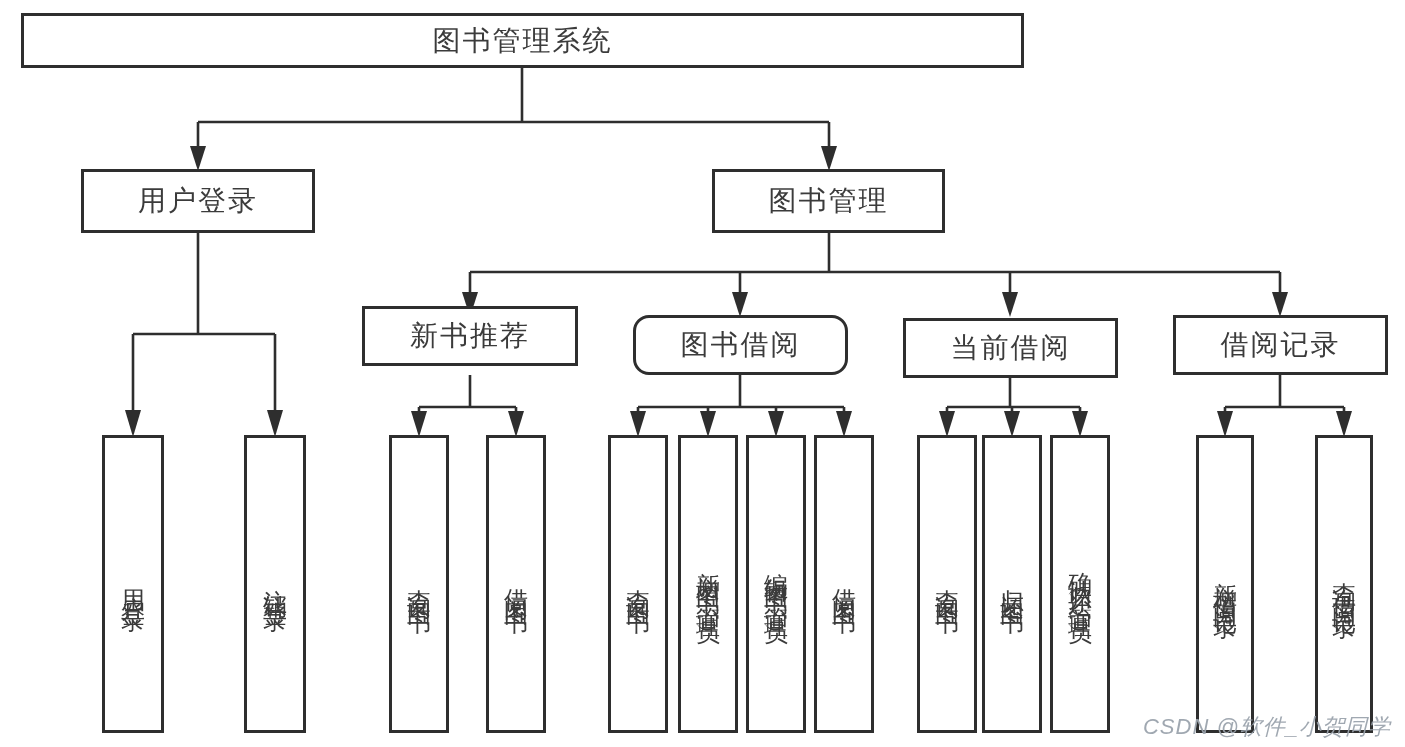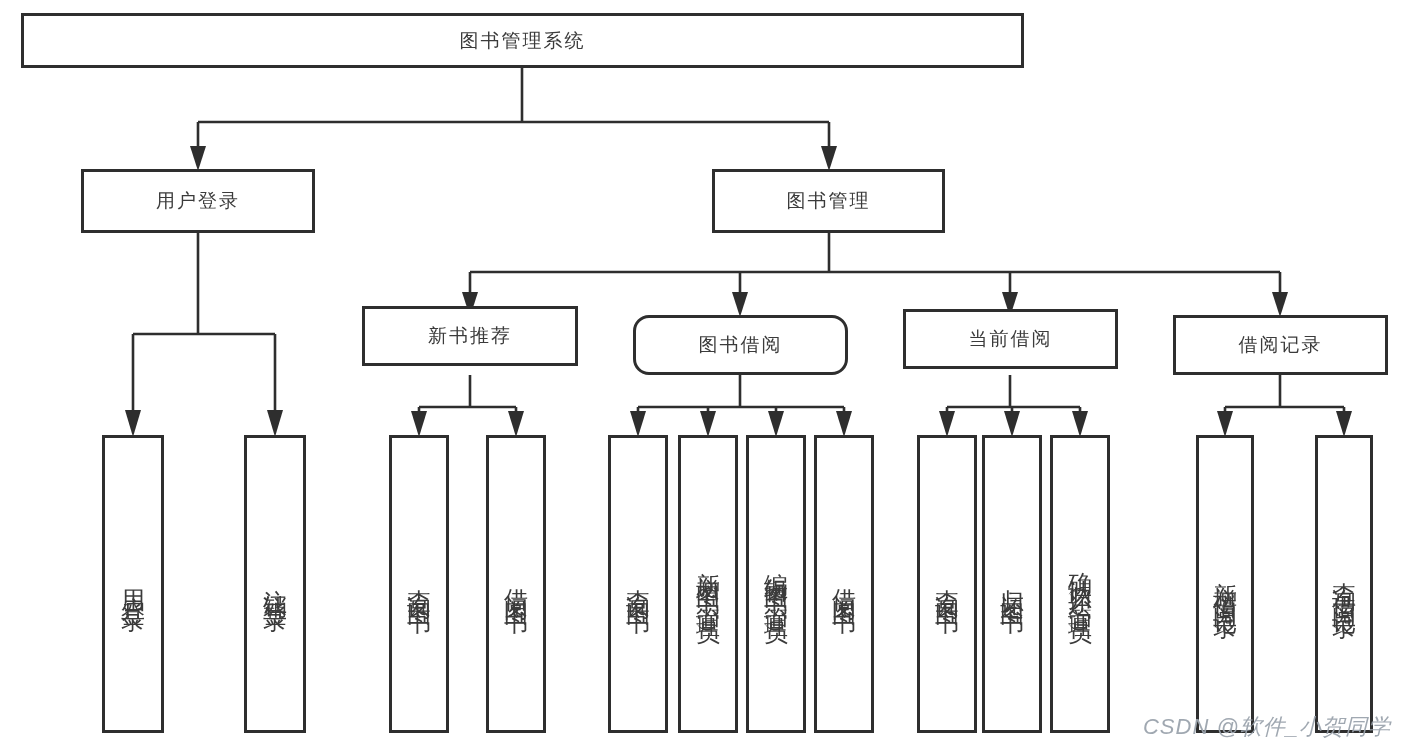"图书管理系统" .hnode { font-size: 19px -> 28px }
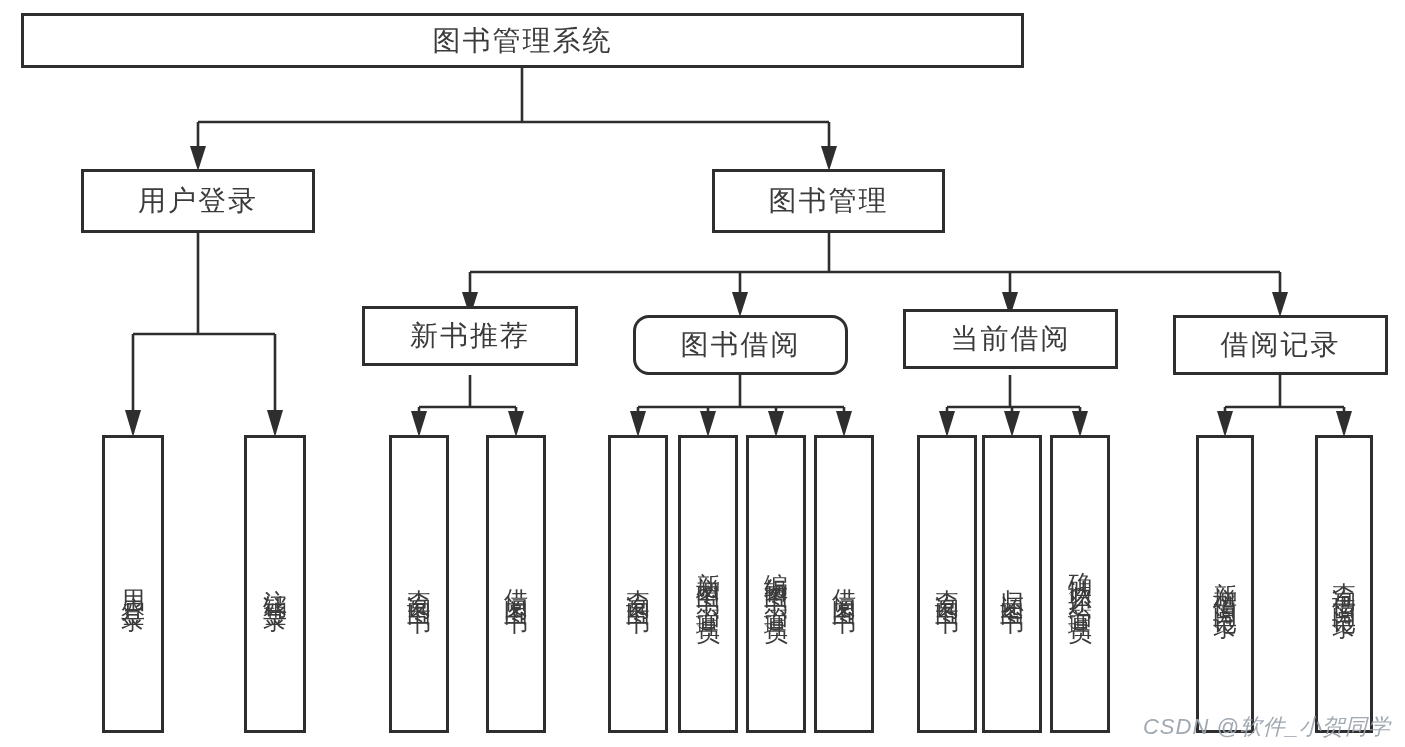"当前借阅" div.node { top: 309px -> 318px }
